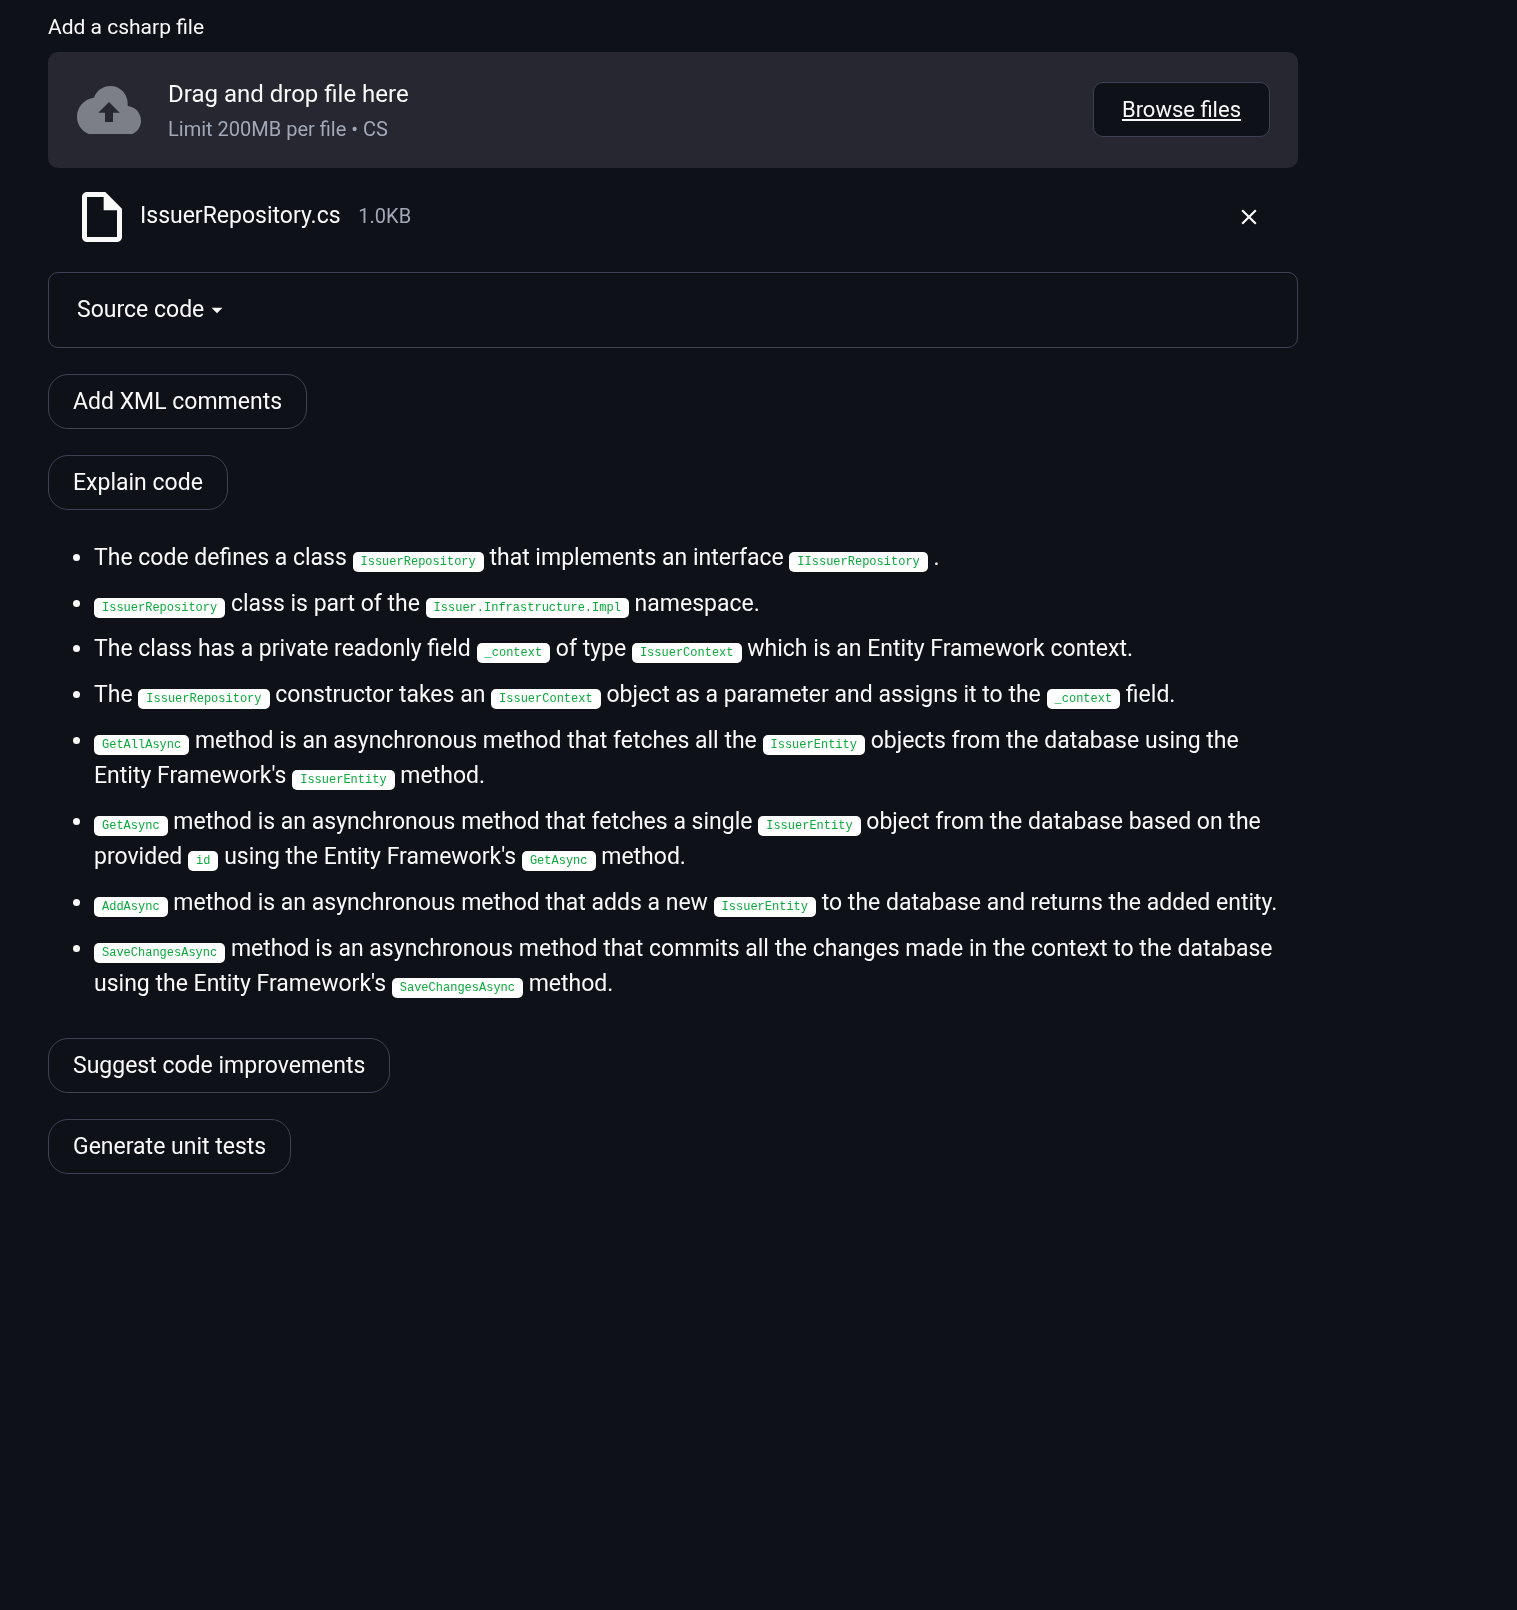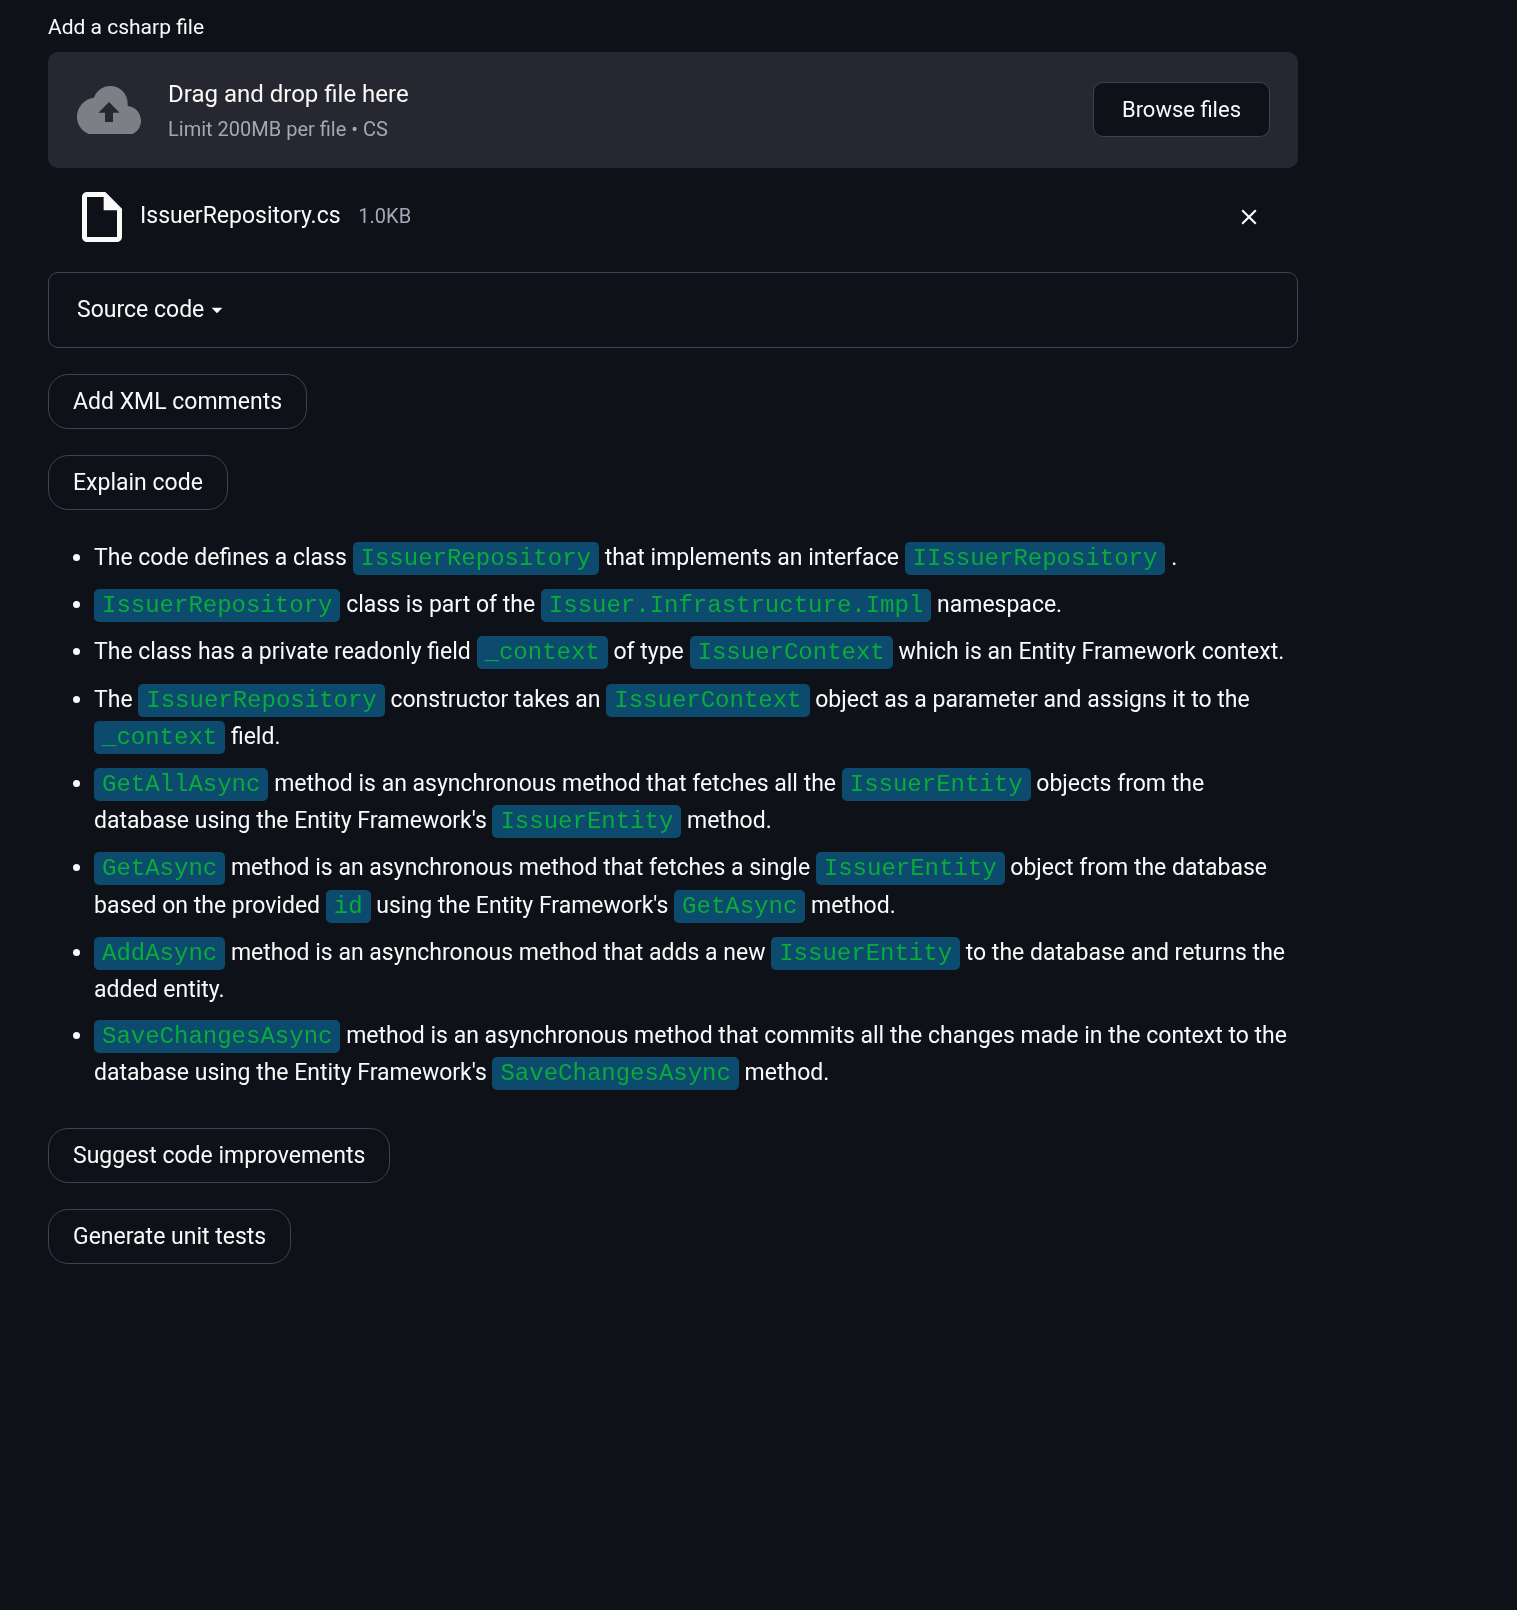"Browse files" .browse-btn { text-decoration: none -> underline }
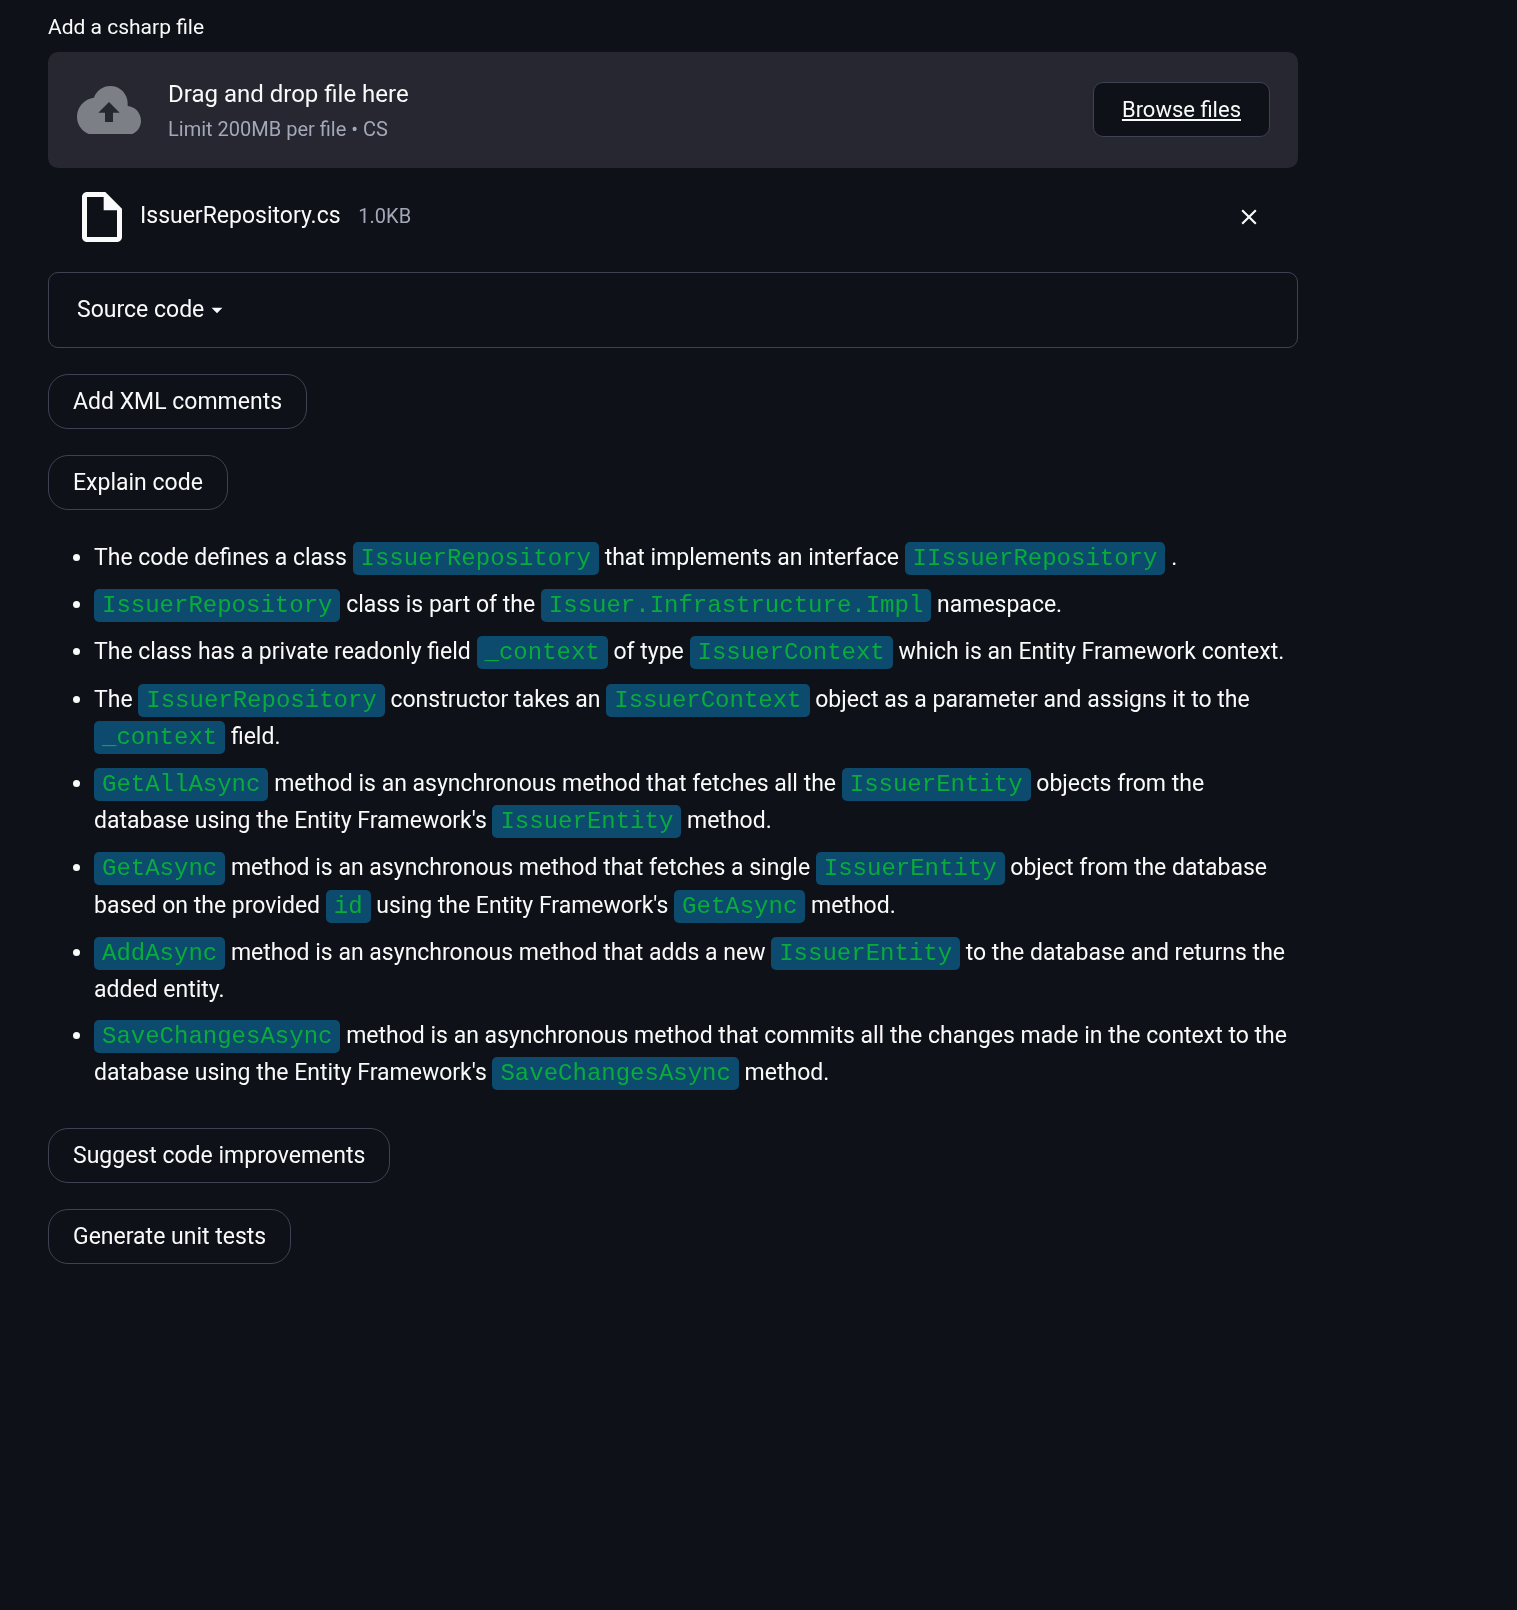"IssuerRepository" code { background: #0c4a6e -> #ffffff; font-size: 24px -> 12px }
